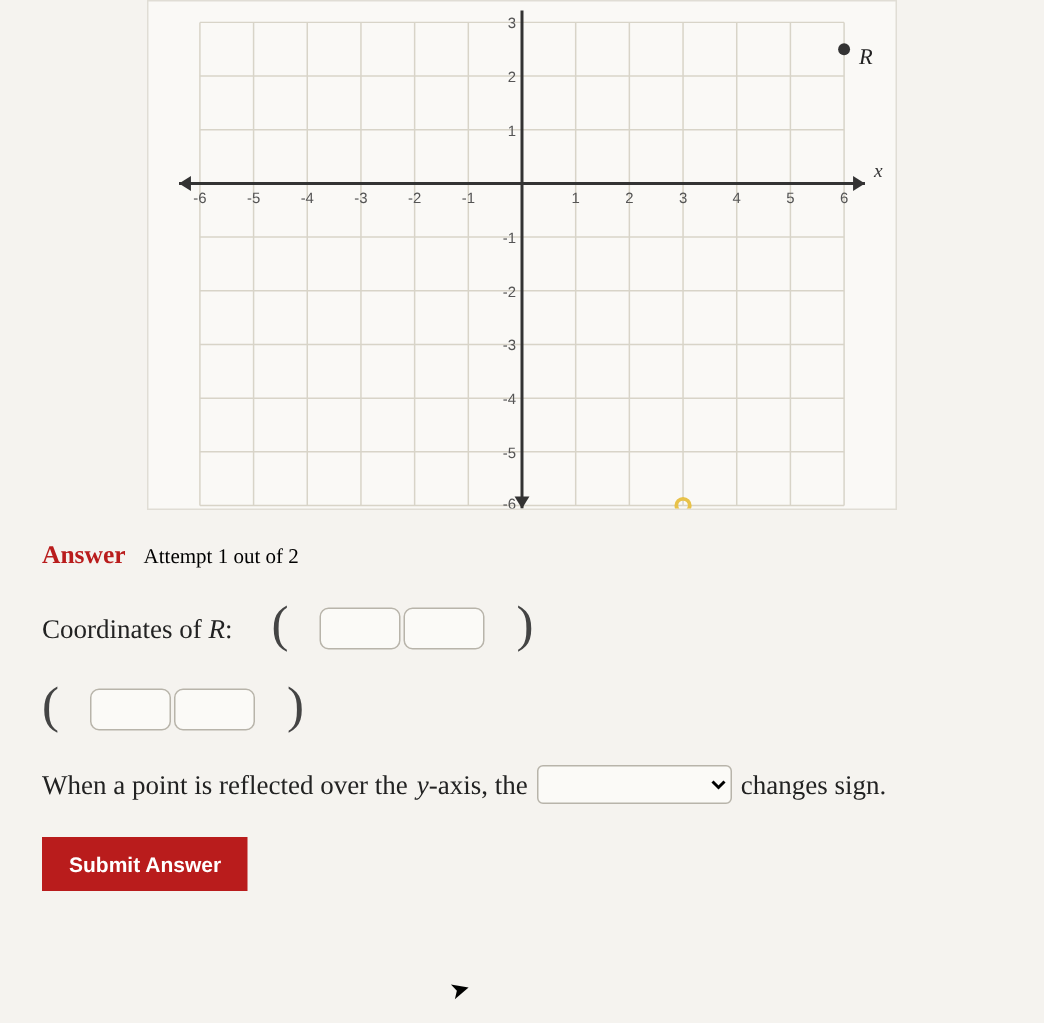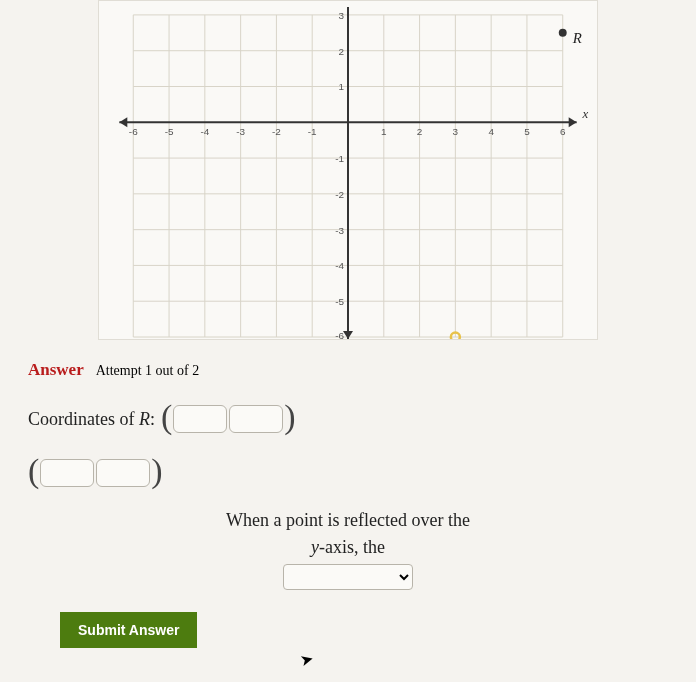"Coordinates of R:" .coord-row { gap: none -> 20px }
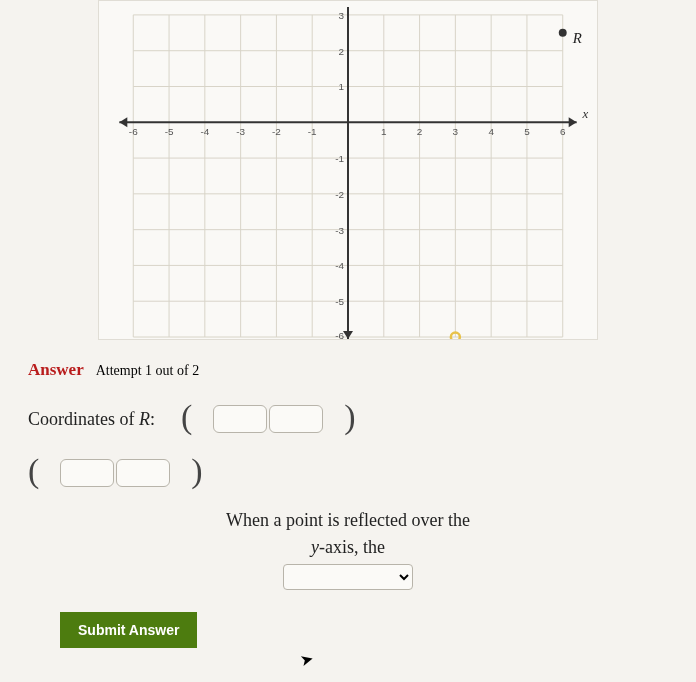"When a point is reflected" .sentence-row { flex-direction: column -> none }
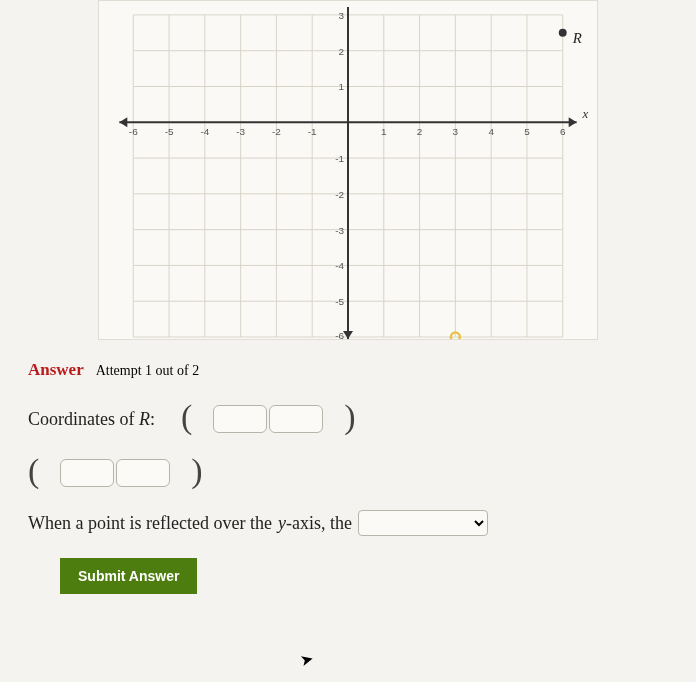"changes sign." span { html: none -> <span>changes sign.</span> }
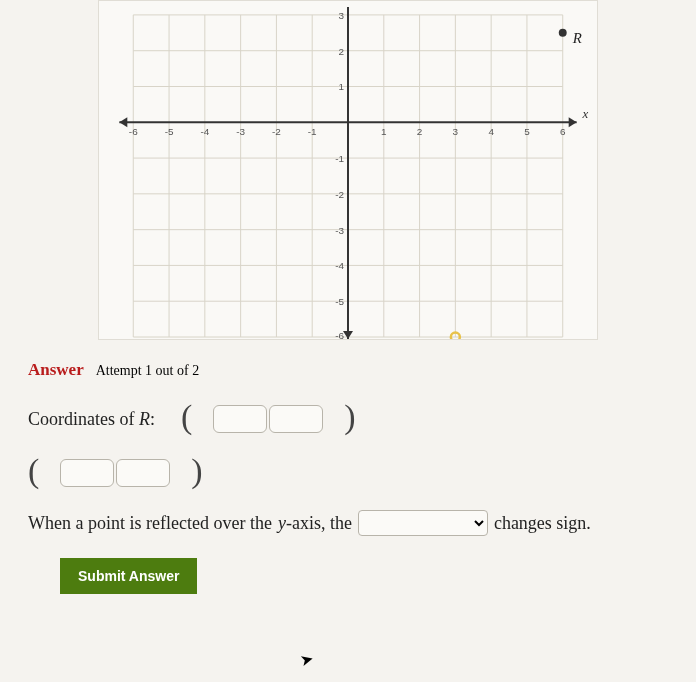"Submit Answer" .submit-btn { background: #4d7c0f -> #b91c1c; margin-left: 32px -> none }
